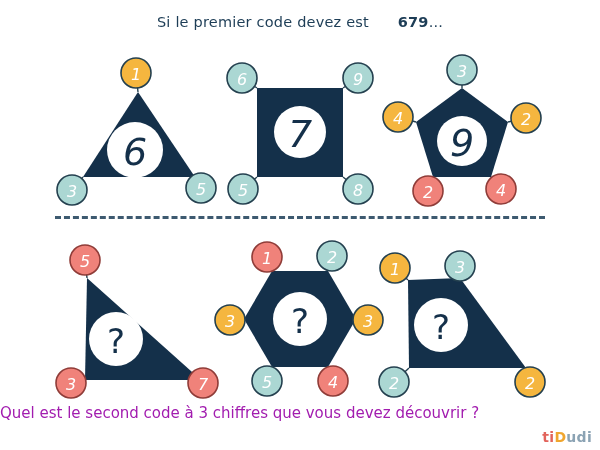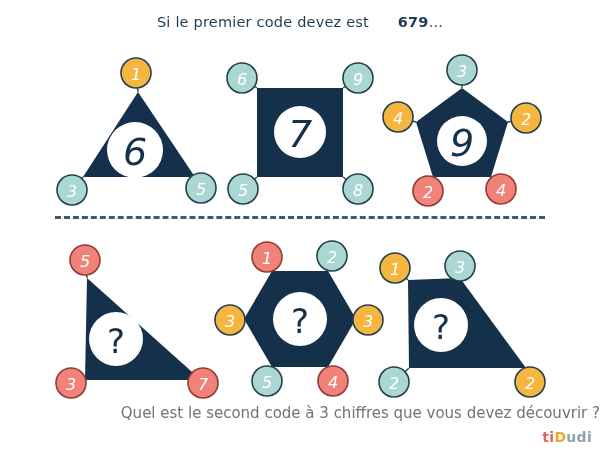"Quel est le second code" .question { color: #737373 -> #a21caf; text-align: right -> left }
